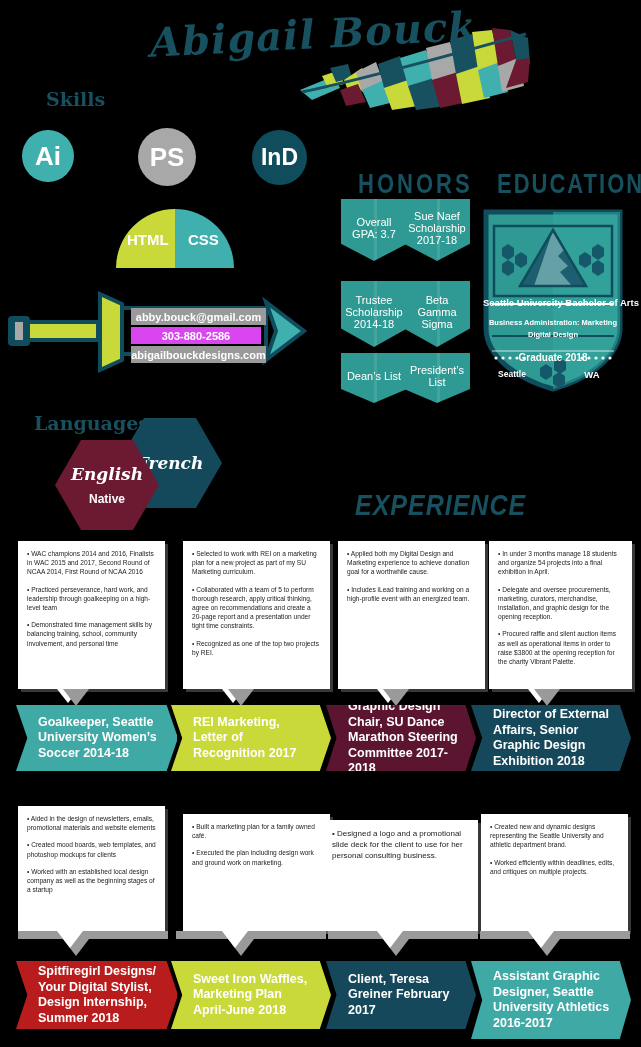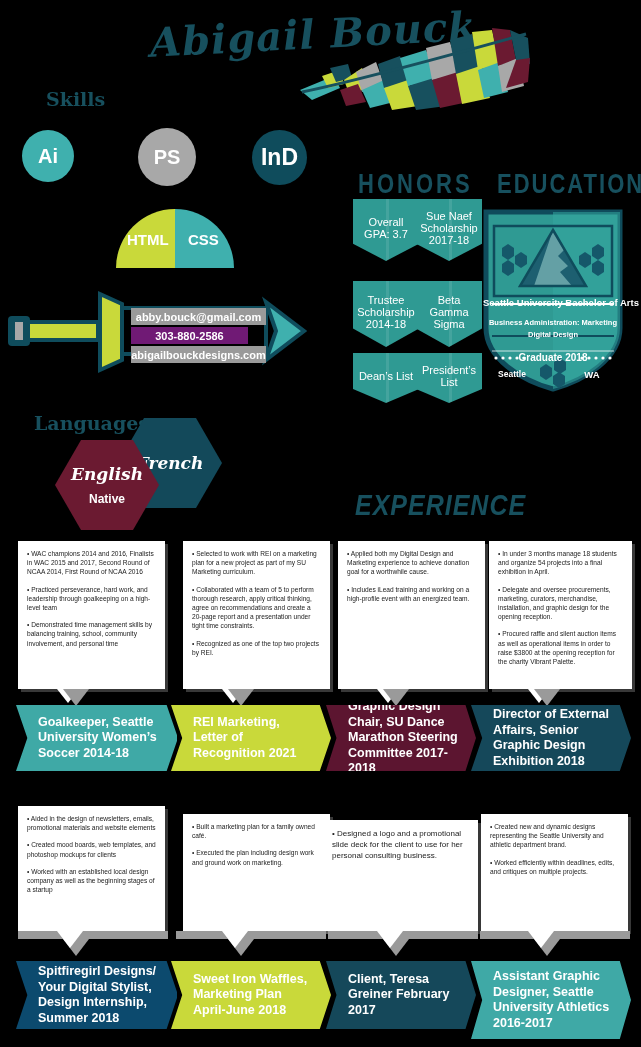"Ai" .skill-circle { font-size: 20px -> 26px }
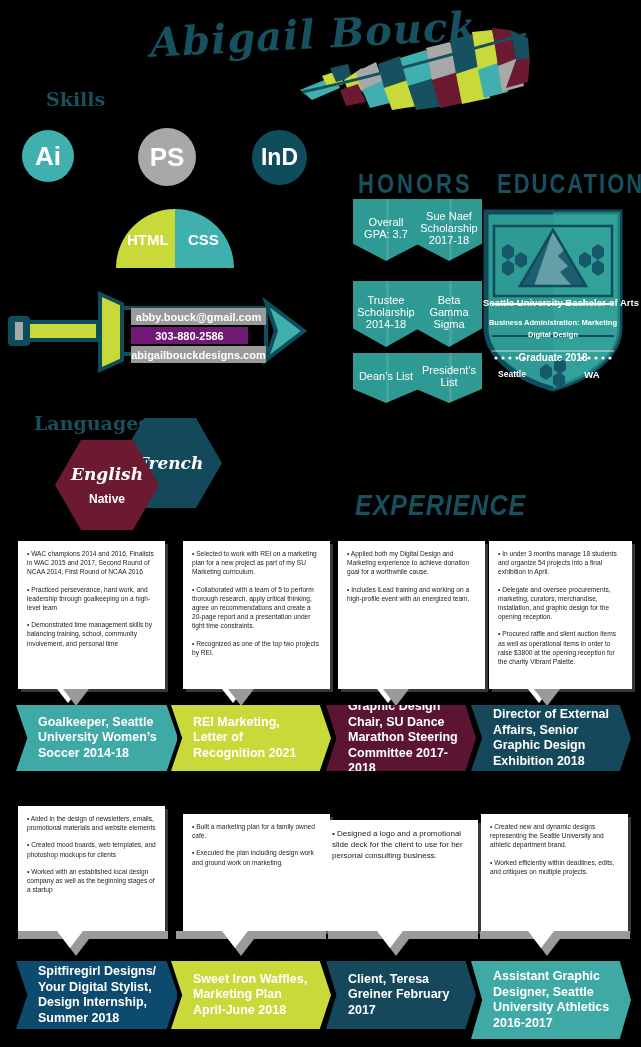"Overall GPA: 3.7" .shield { margin-left: 12px -> none }
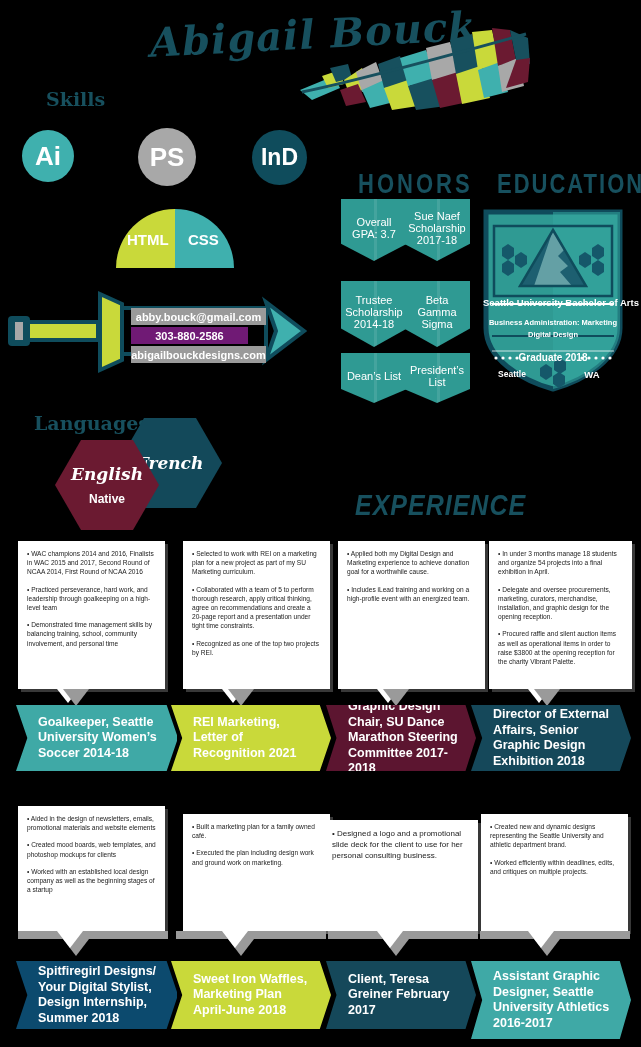"303-880-2586" #cl1 { background: #701a75 -> #d946ef; width: 117px -> 130px }
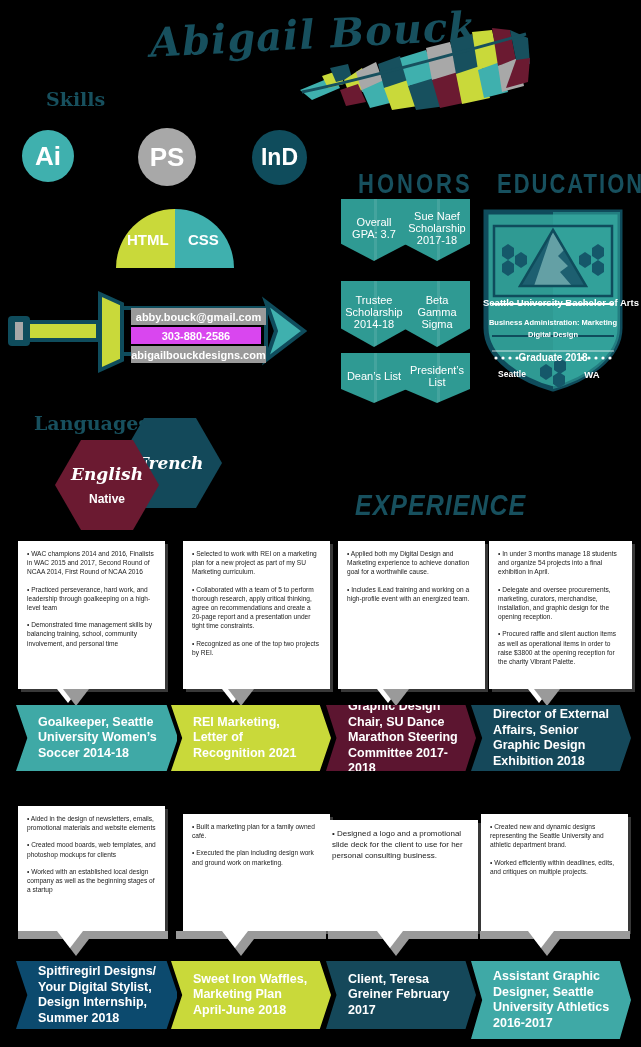"REI Marketing, Letter of Recognition" div.banner { text: 2021 -> 2017 }
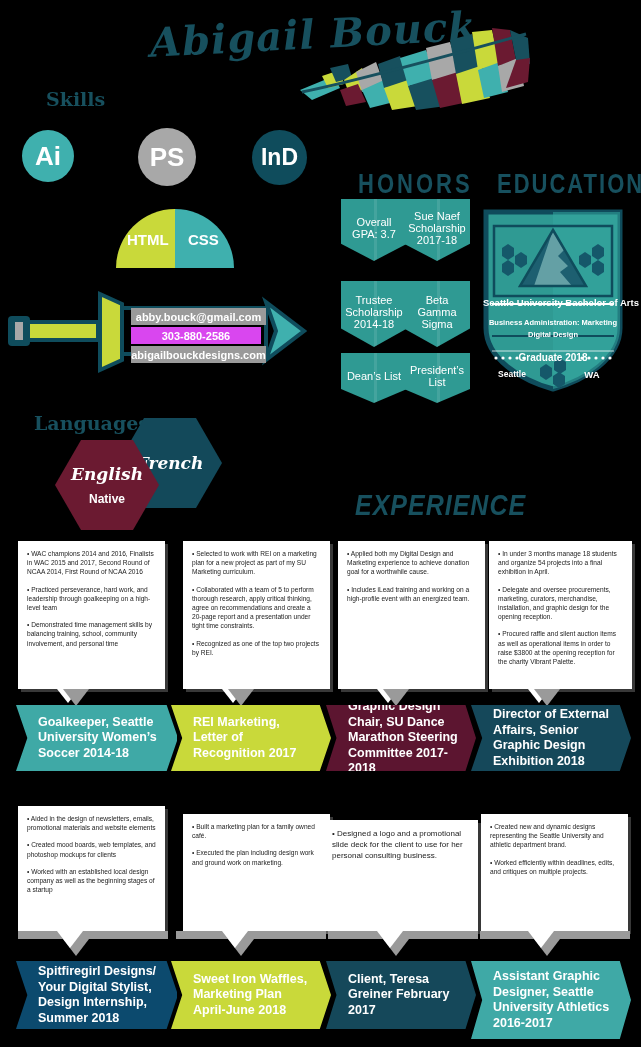"Spitfiregirl Designs/ Your Digital" div.banner { background: #0c4a6e -> #b91c1c }
